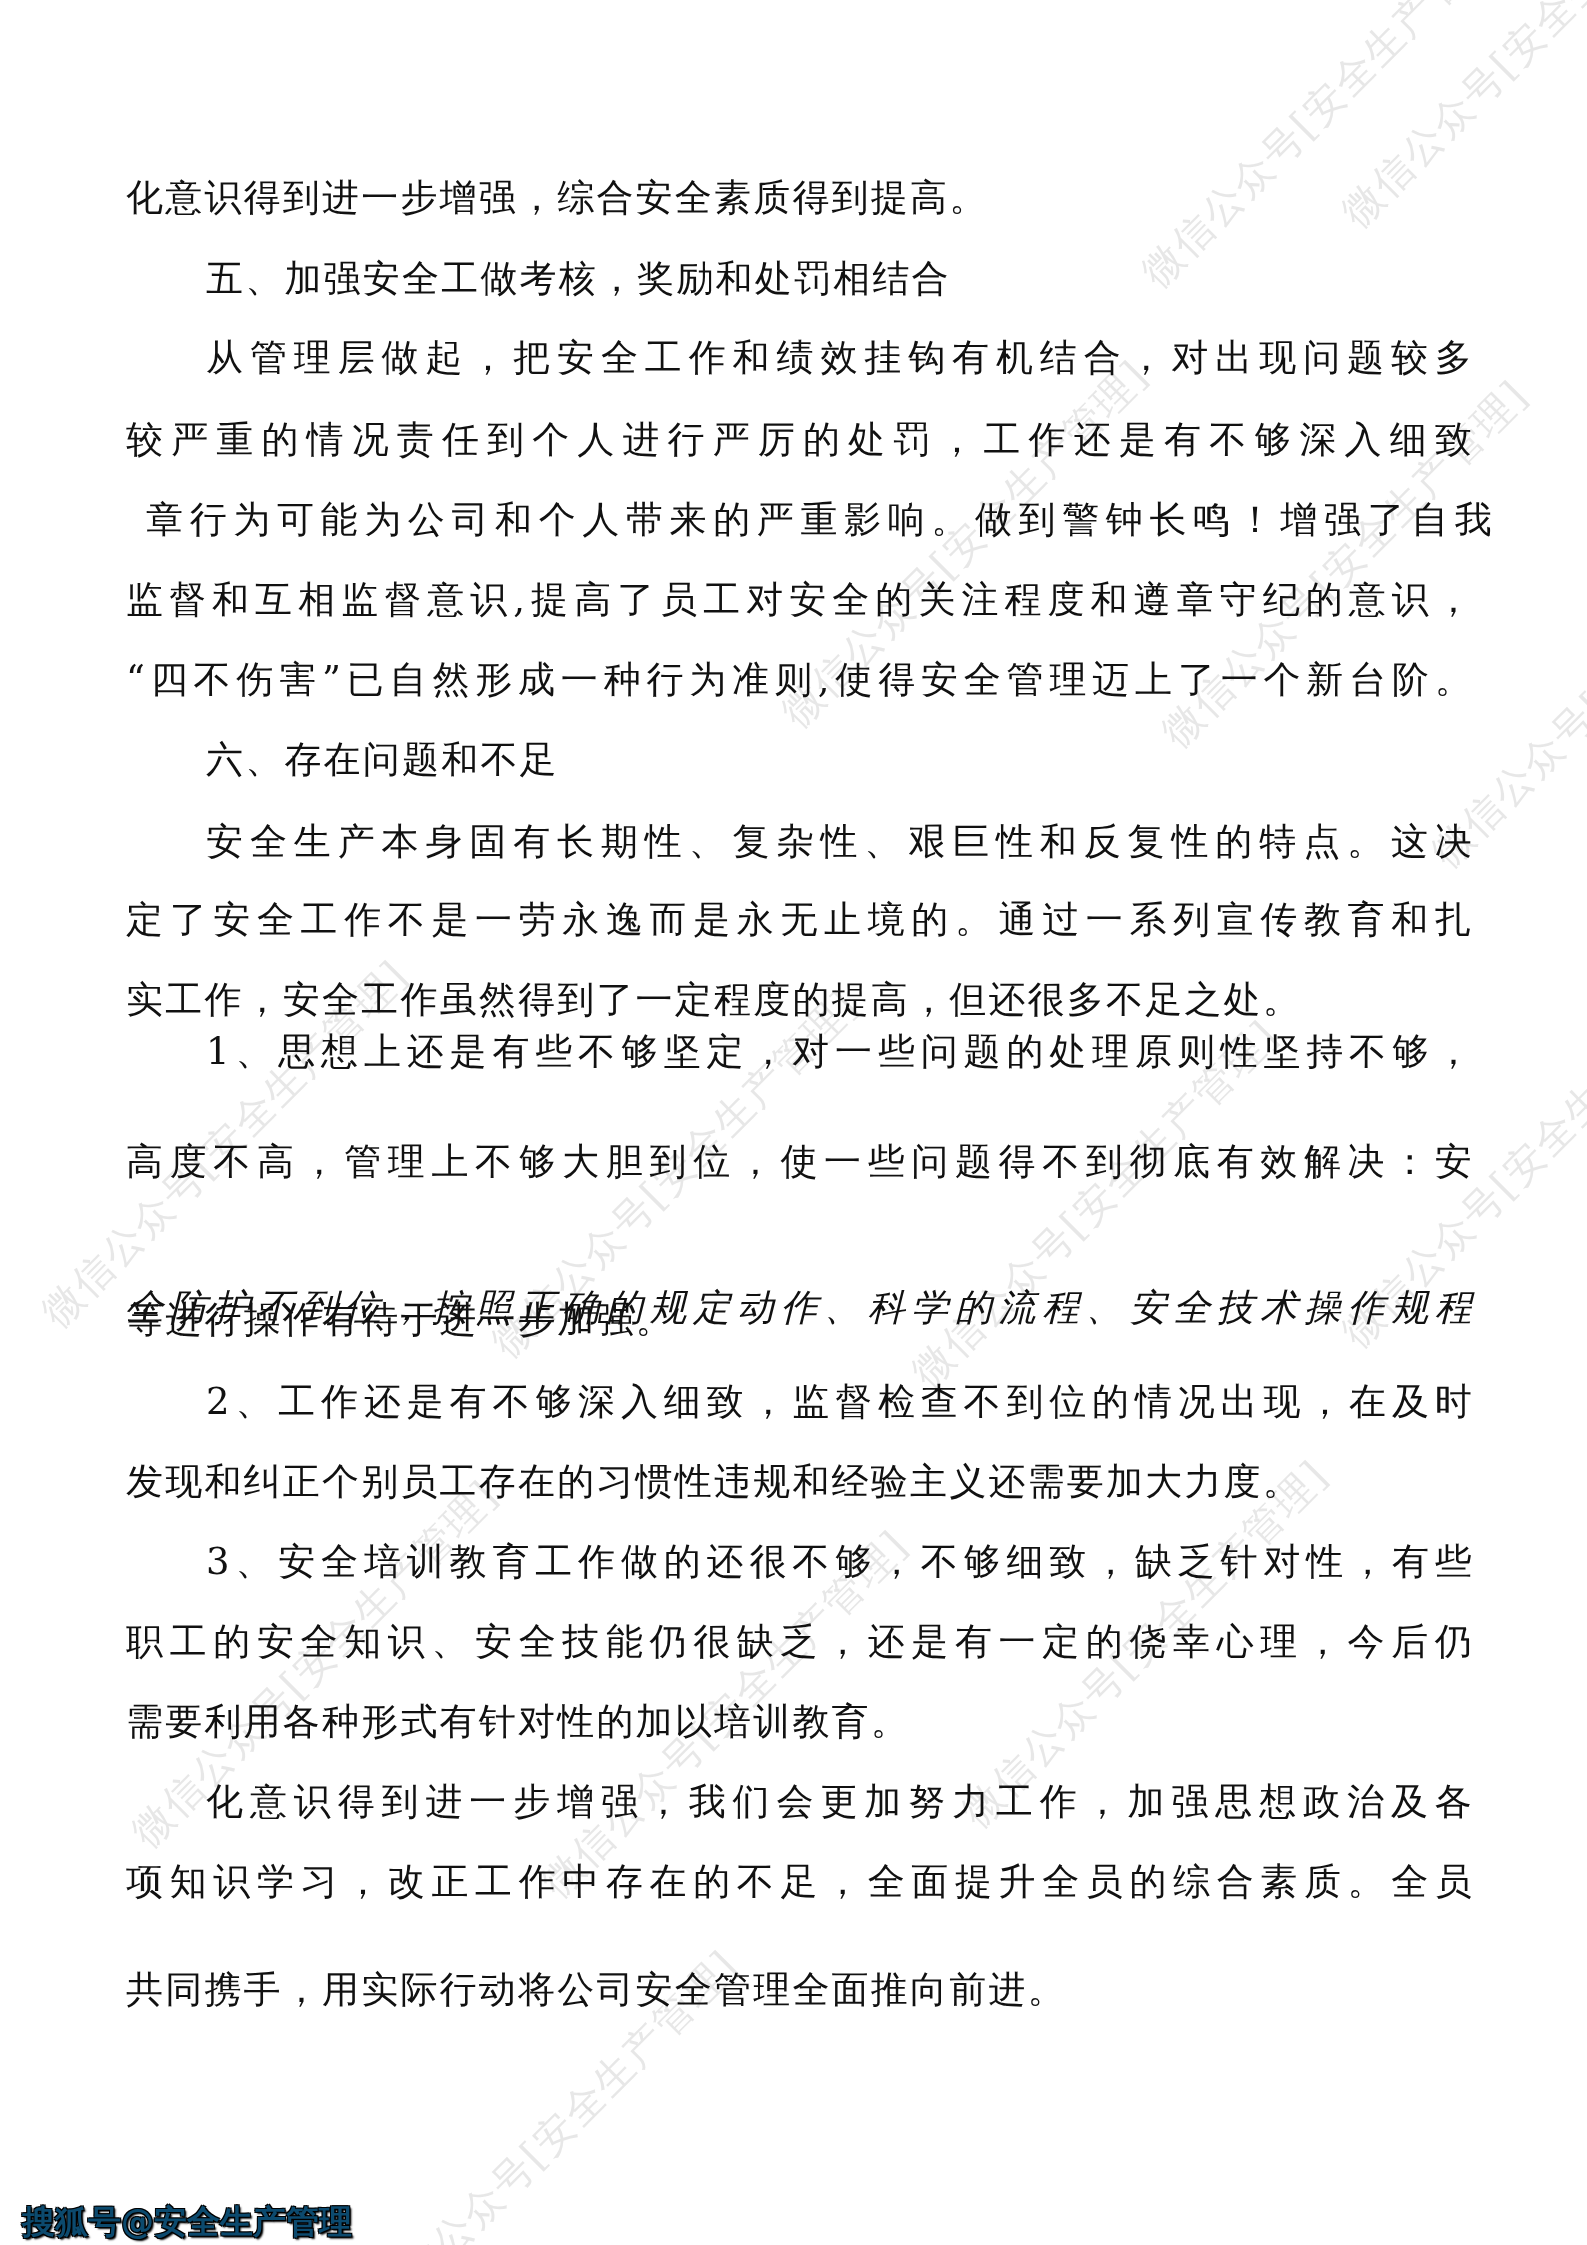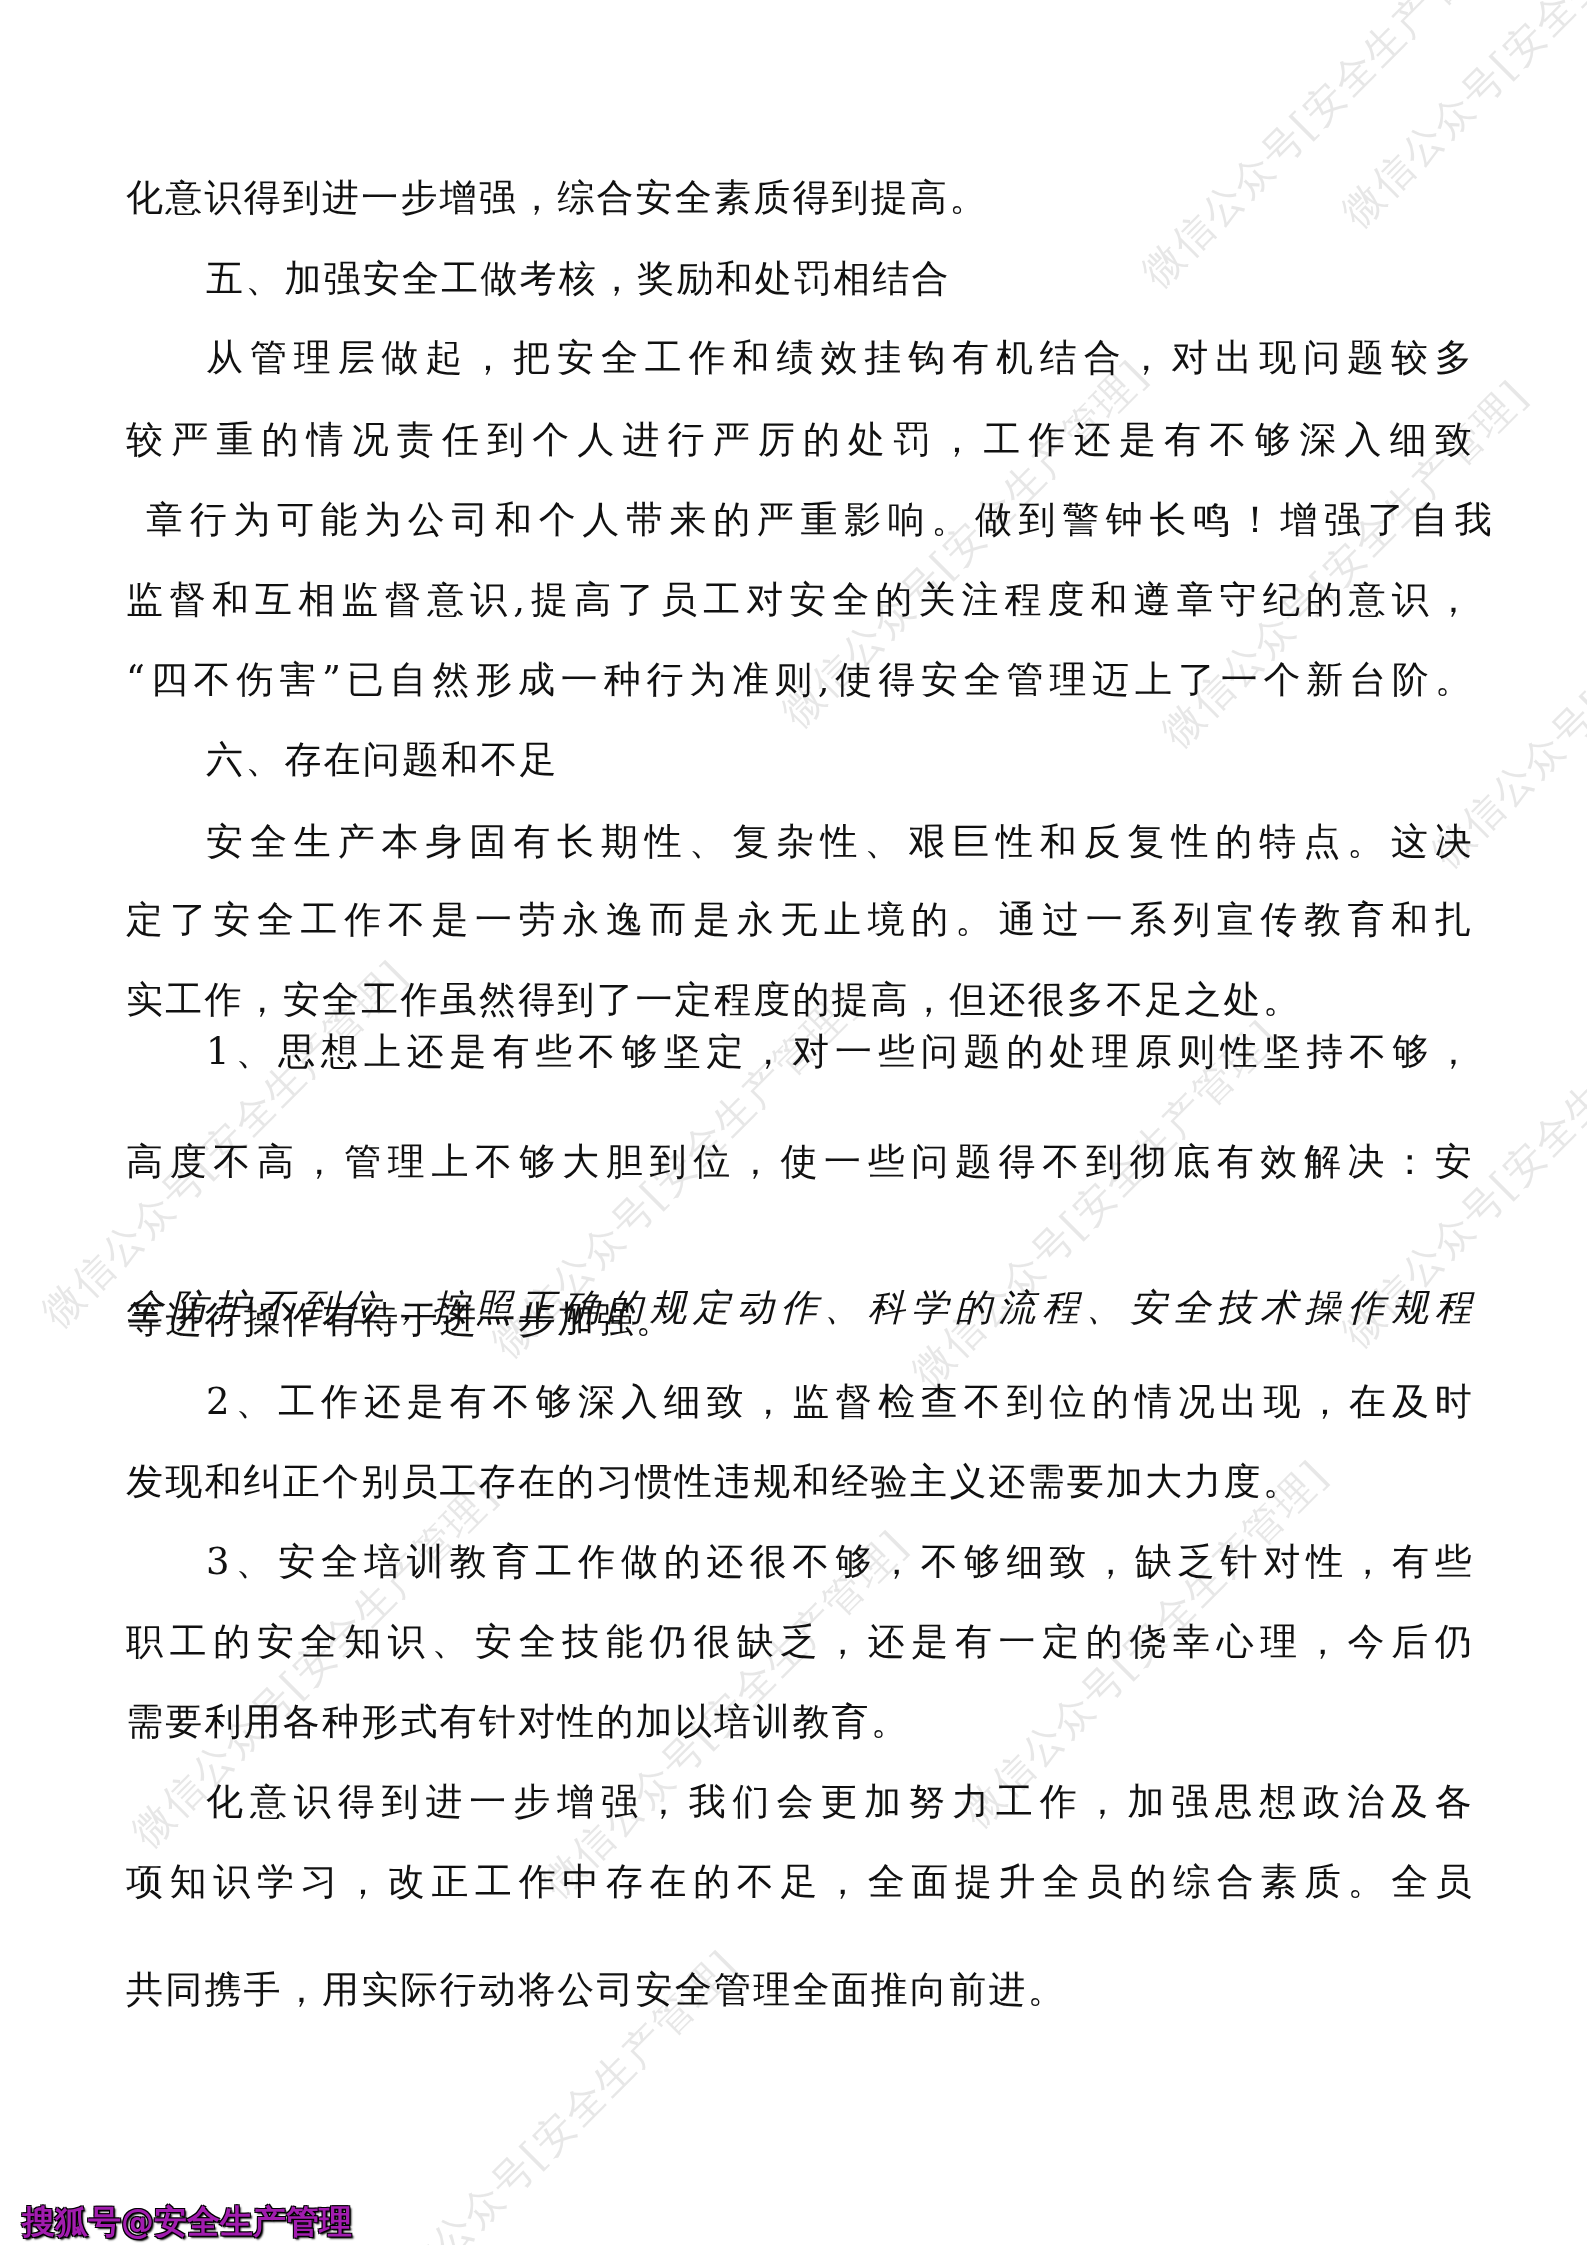"搜狐号@安全生产管理" .footer { color: #a21caf -> #0c4a6e }
